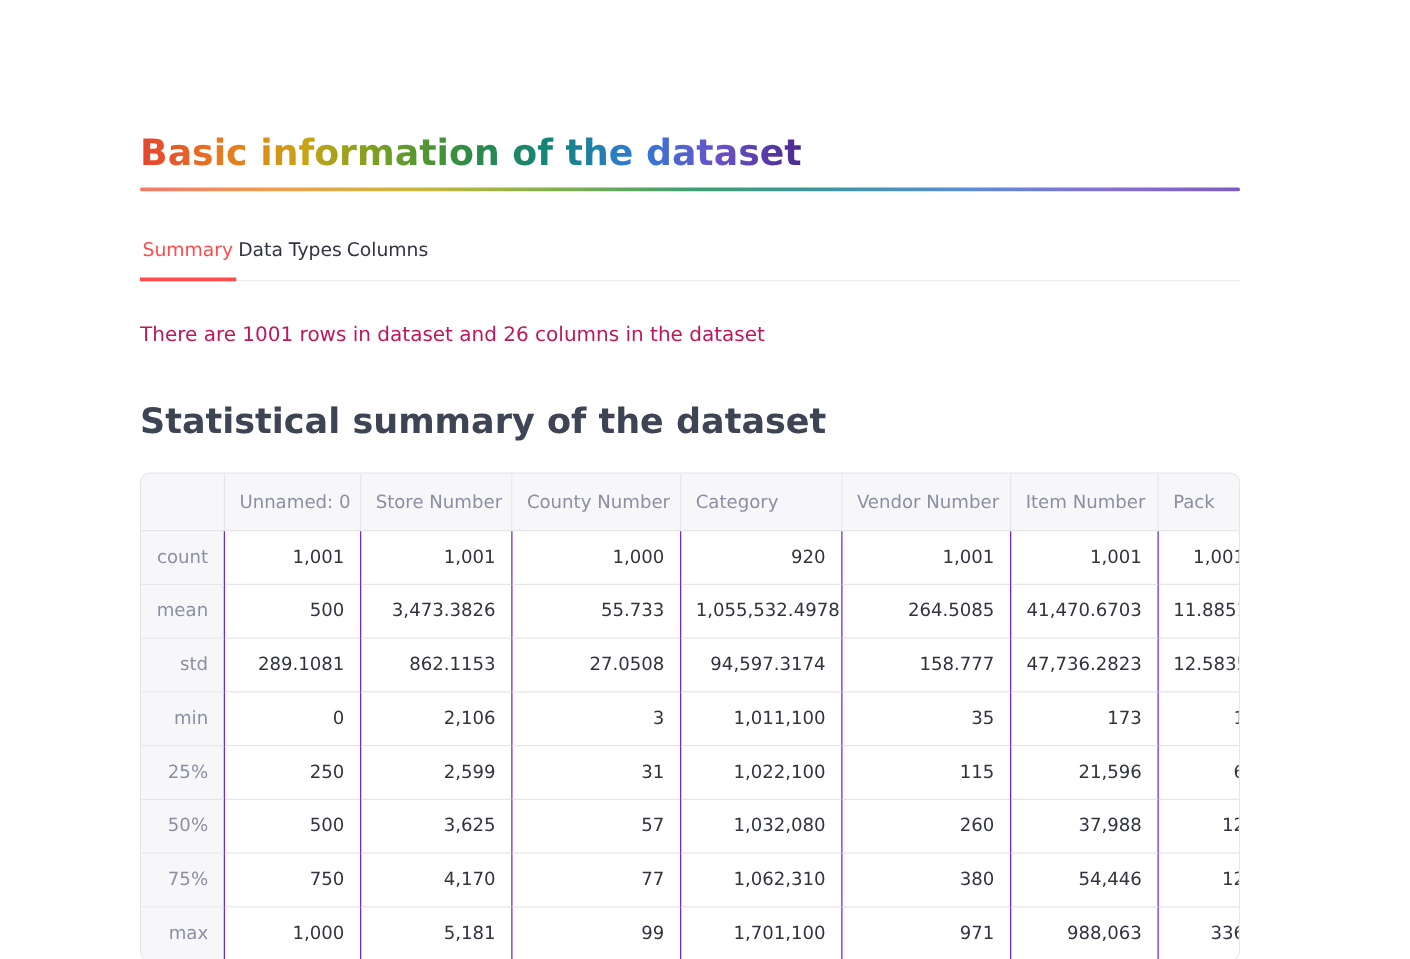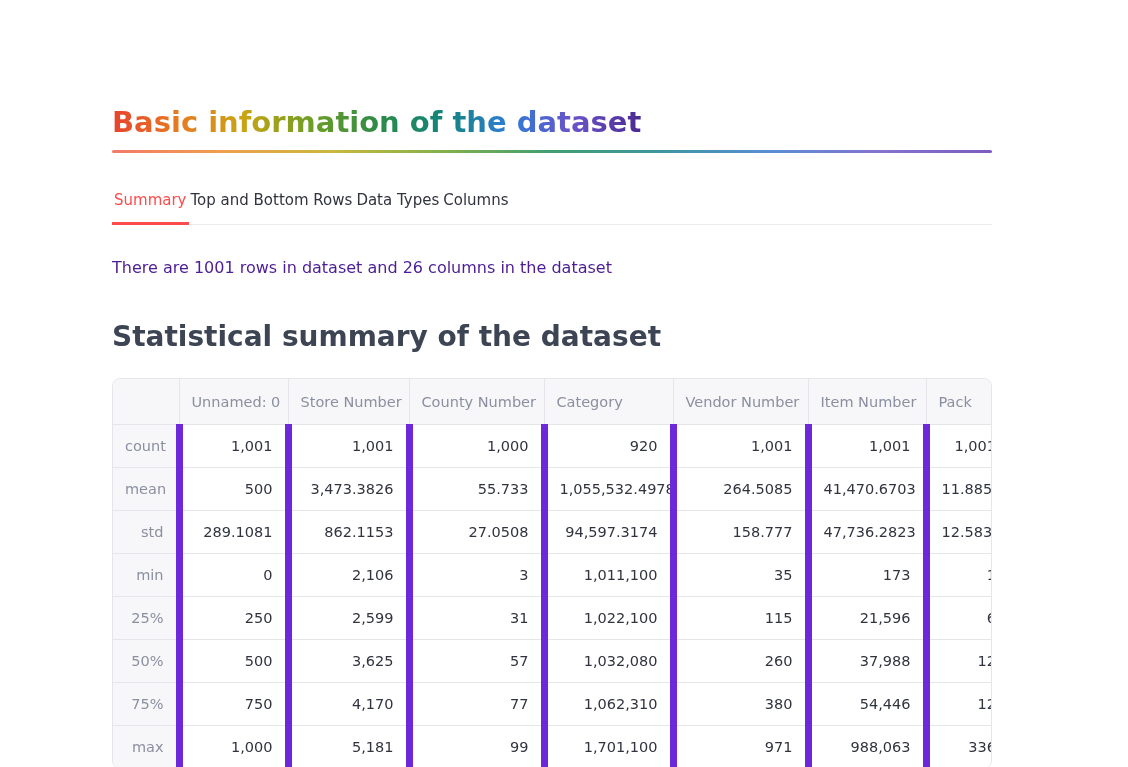"Top and Bottom Rows" button.tab { html: <button>Top and Bottom Rows</button> -> none }
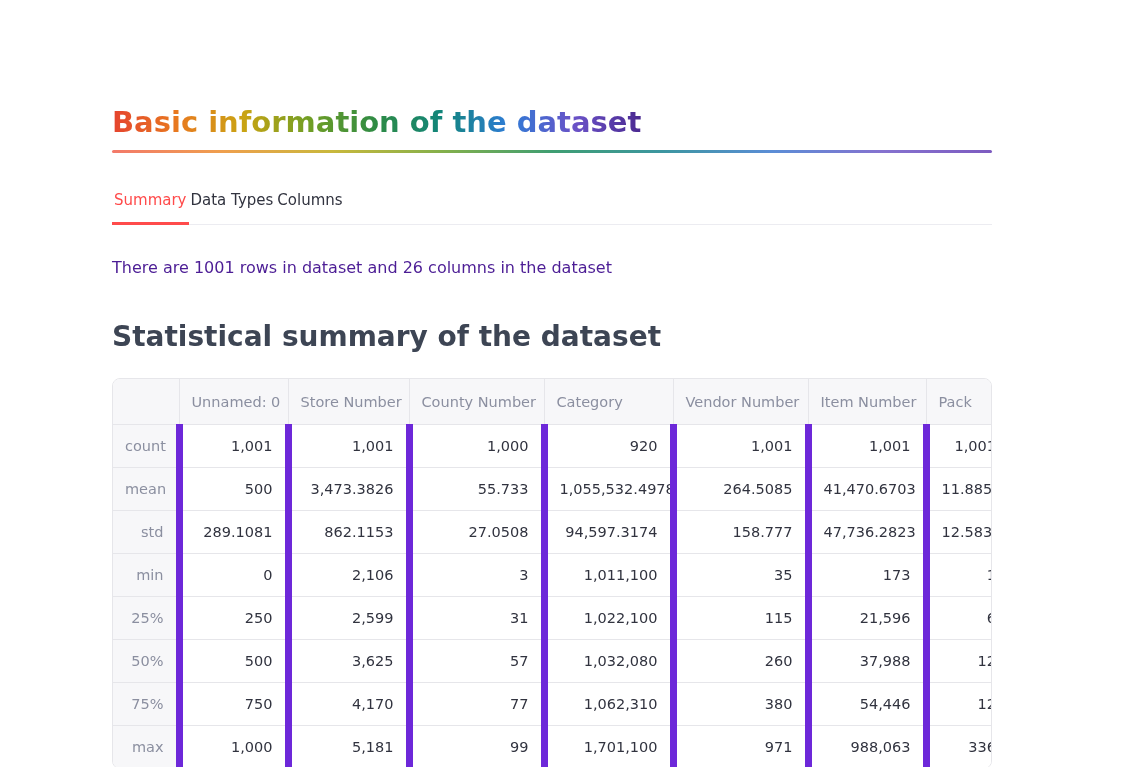"There are 1001 rows in" .summary-text { color: #4c1d95 -> #be185d }
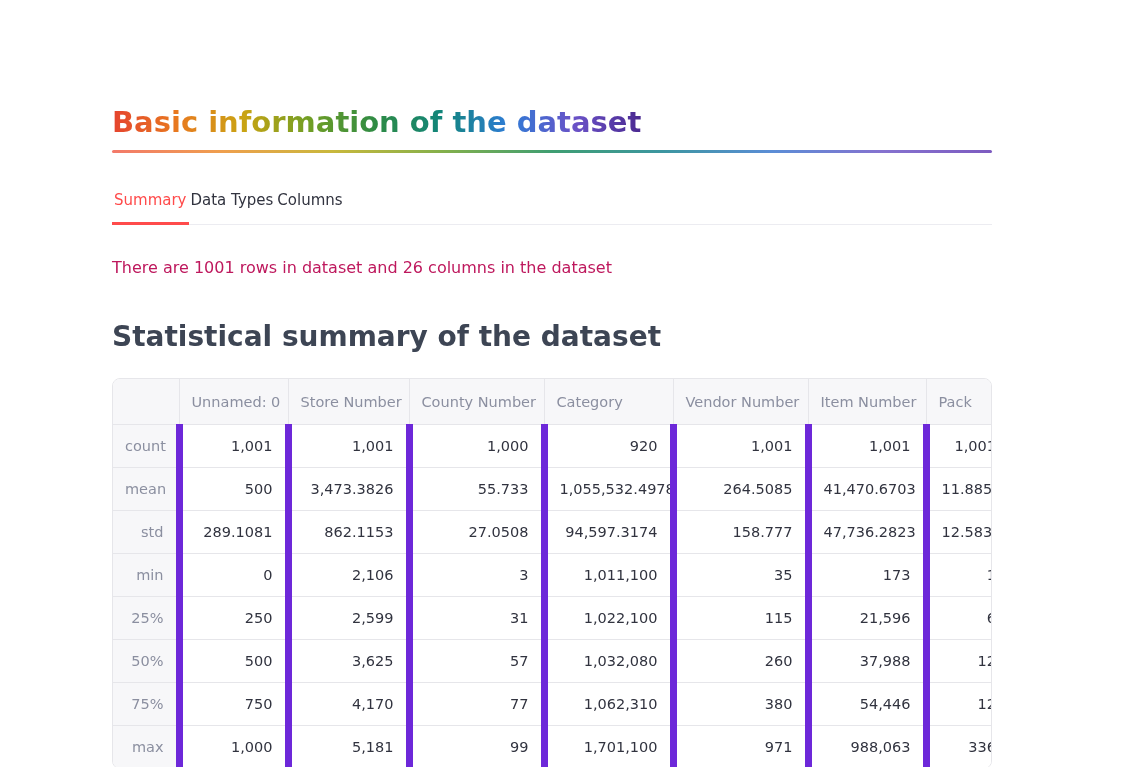"1,001" table.stats tbody td { border-left: 7px solid #6d28d9 -> 1px solid #6d28d9 }
